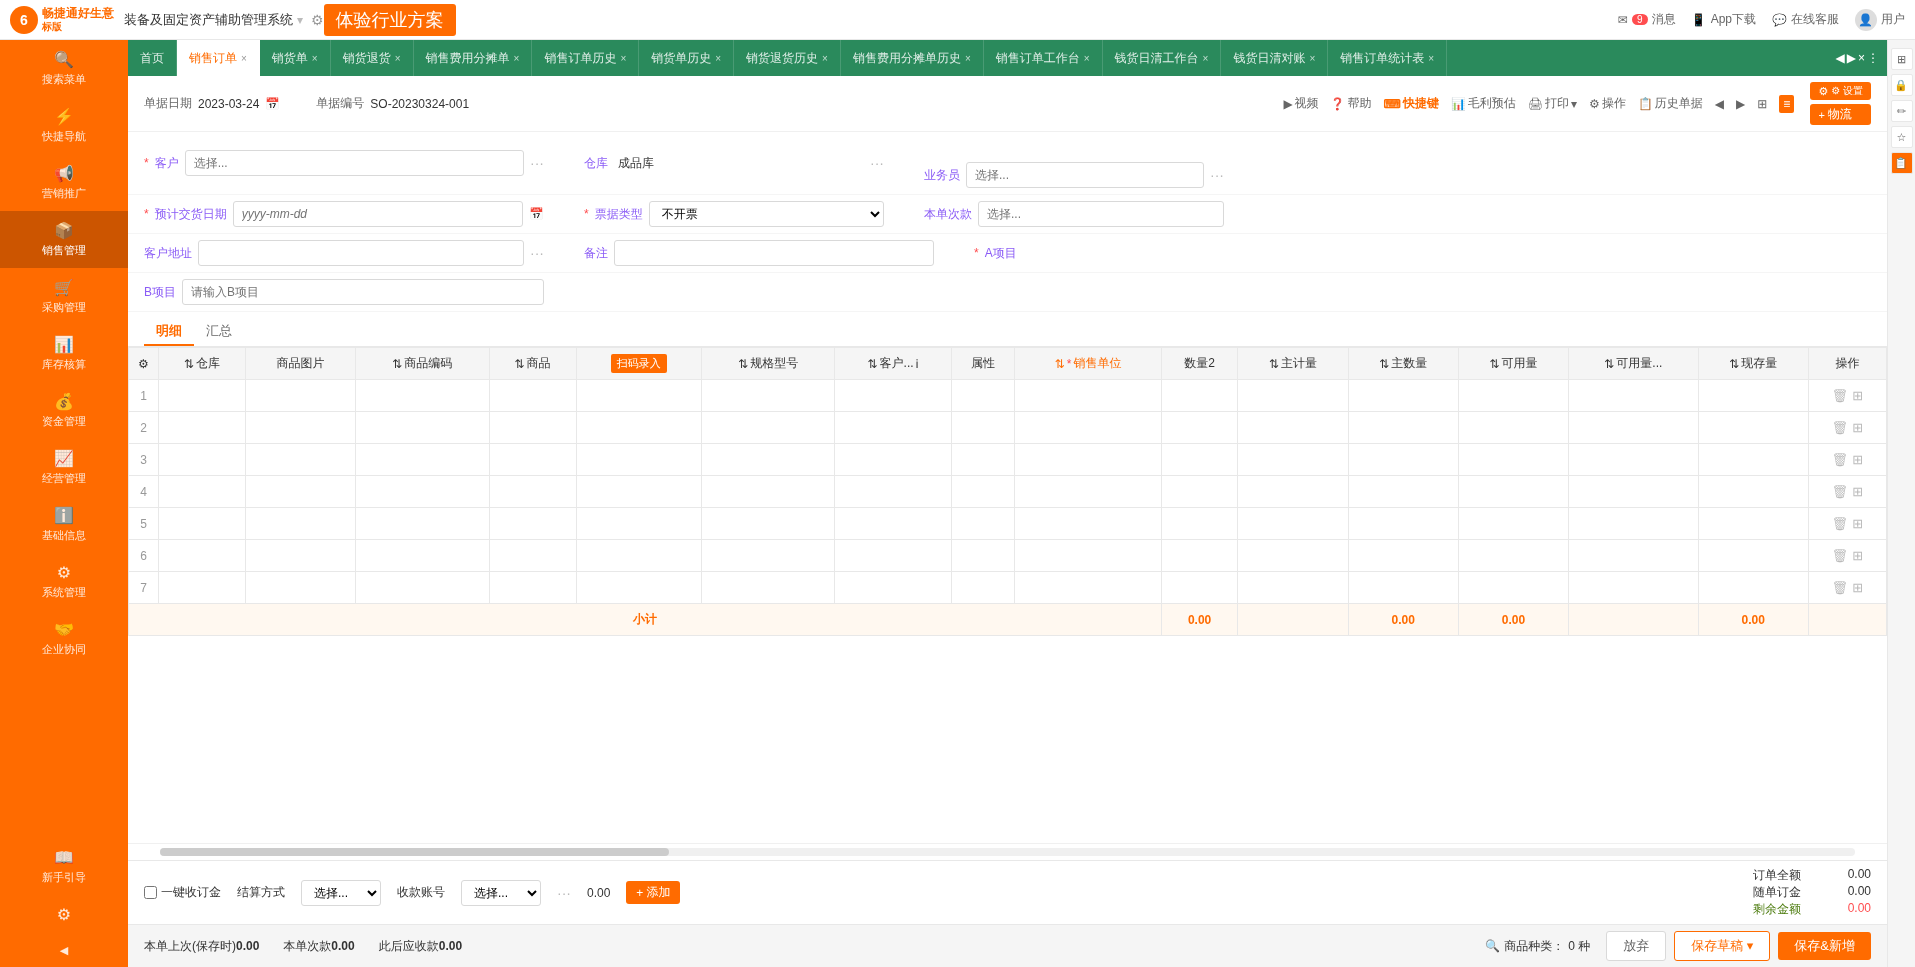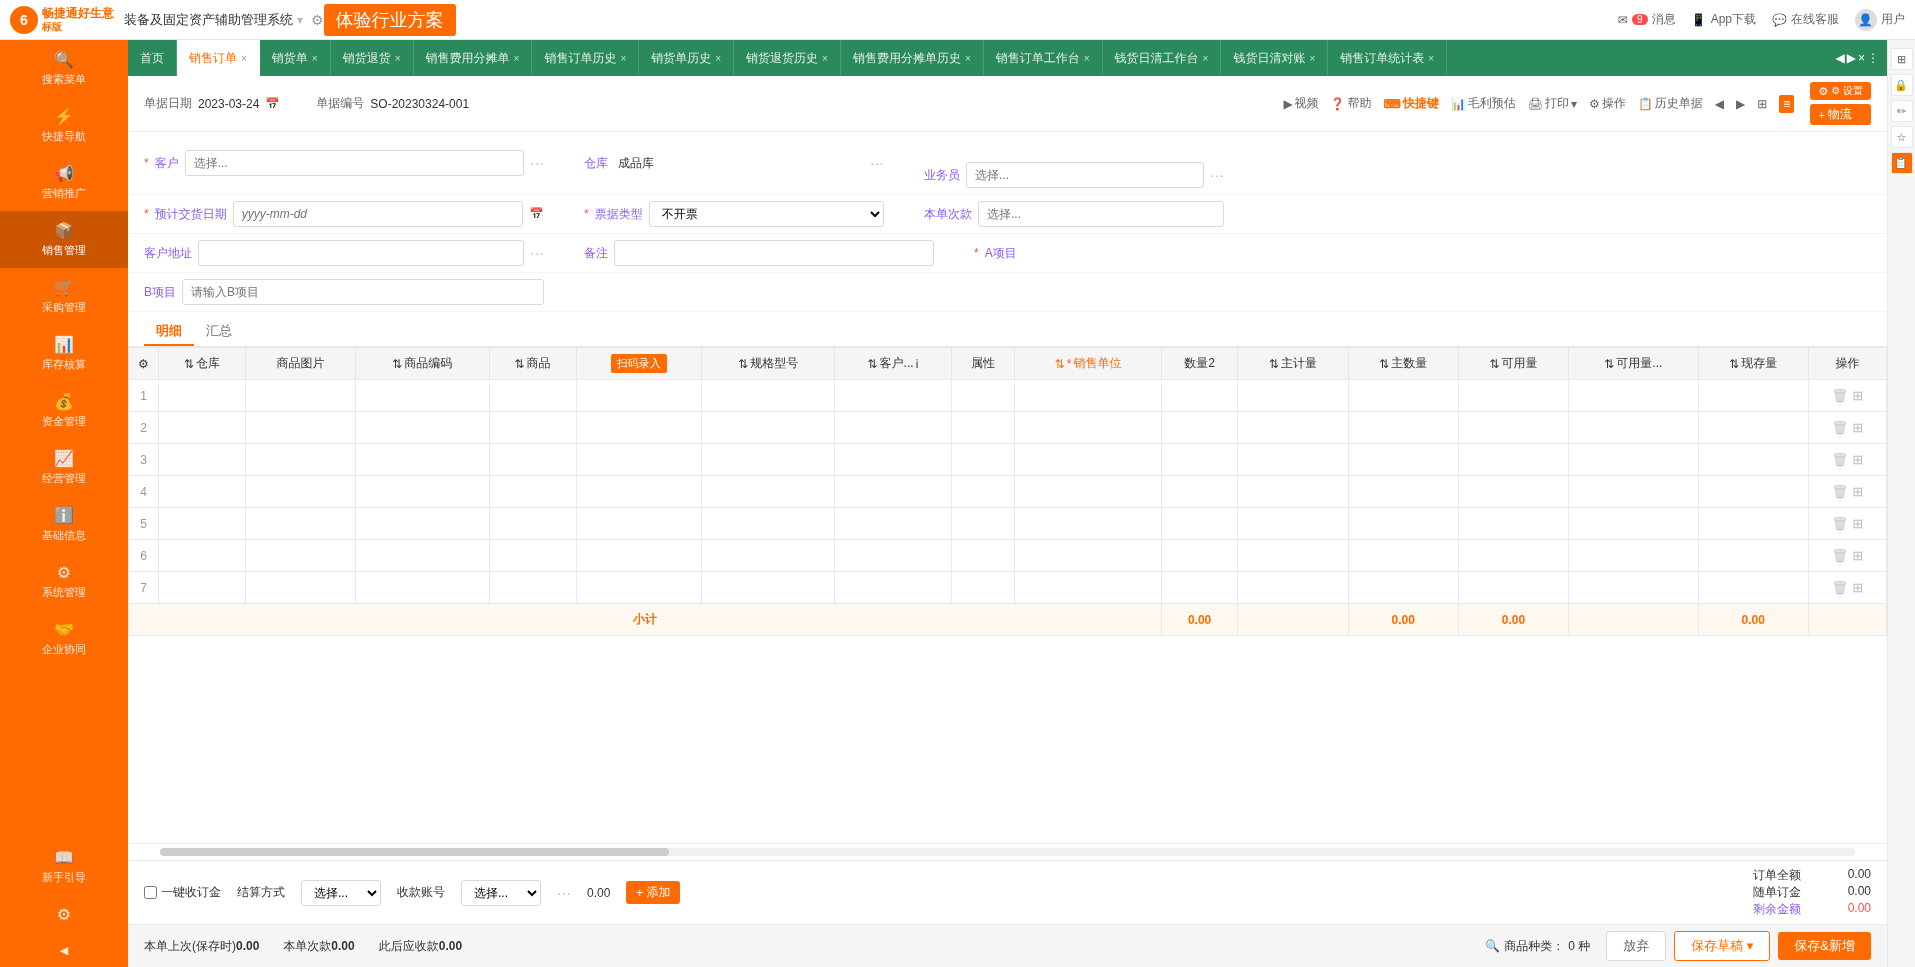"剩余金额" span { color: #8b5cf6 -> #4d7c0f }
